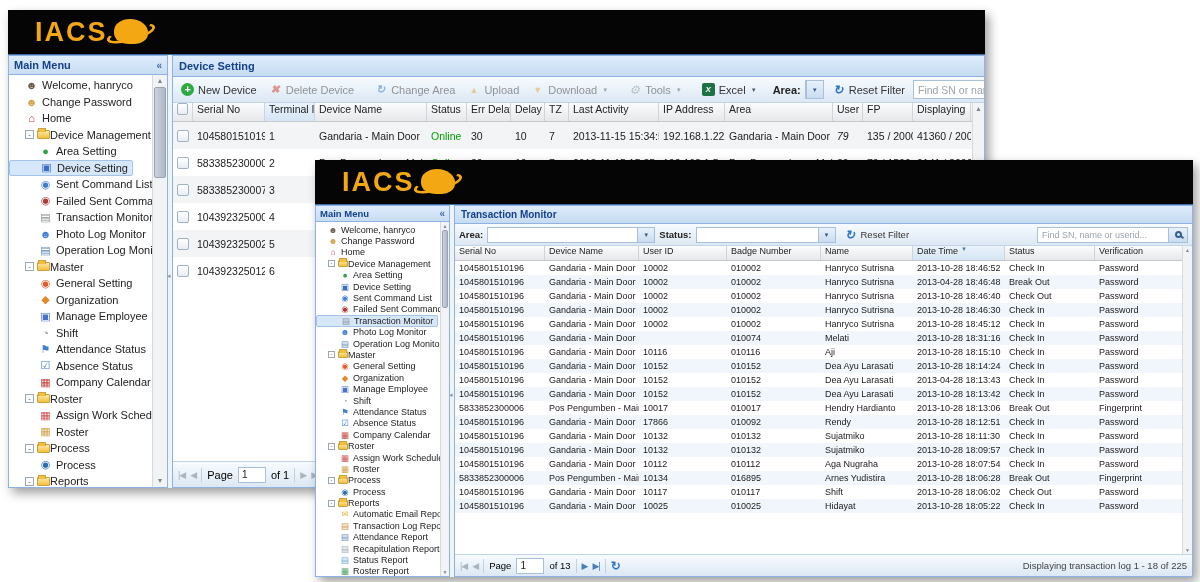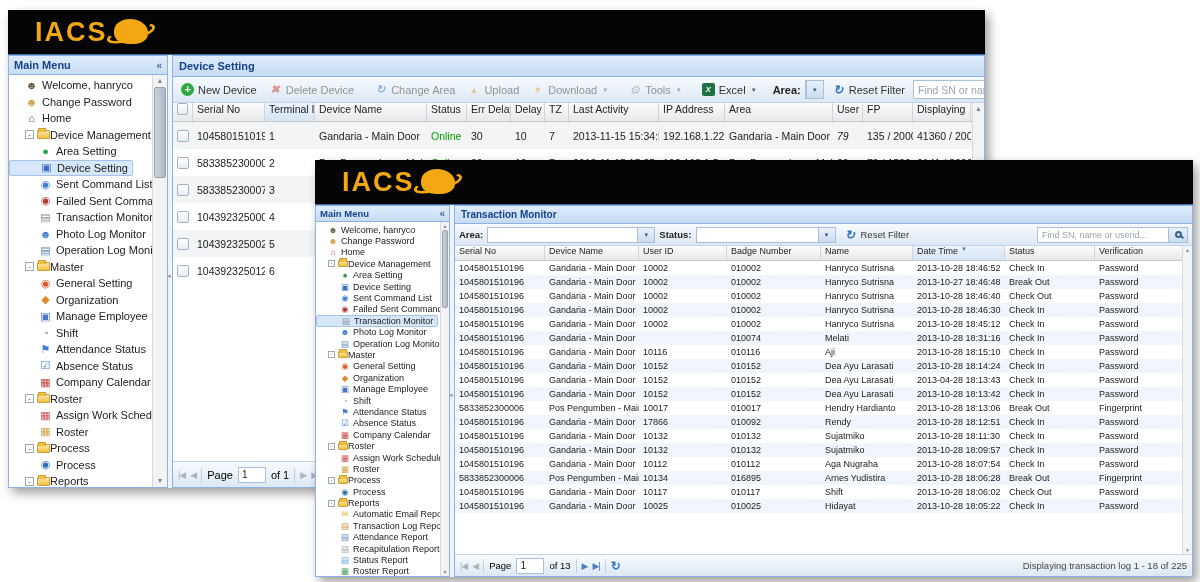"2013-10-27 18:46:48" div.gcell { text: 2013-10-27 -> 2013-04-28 }
